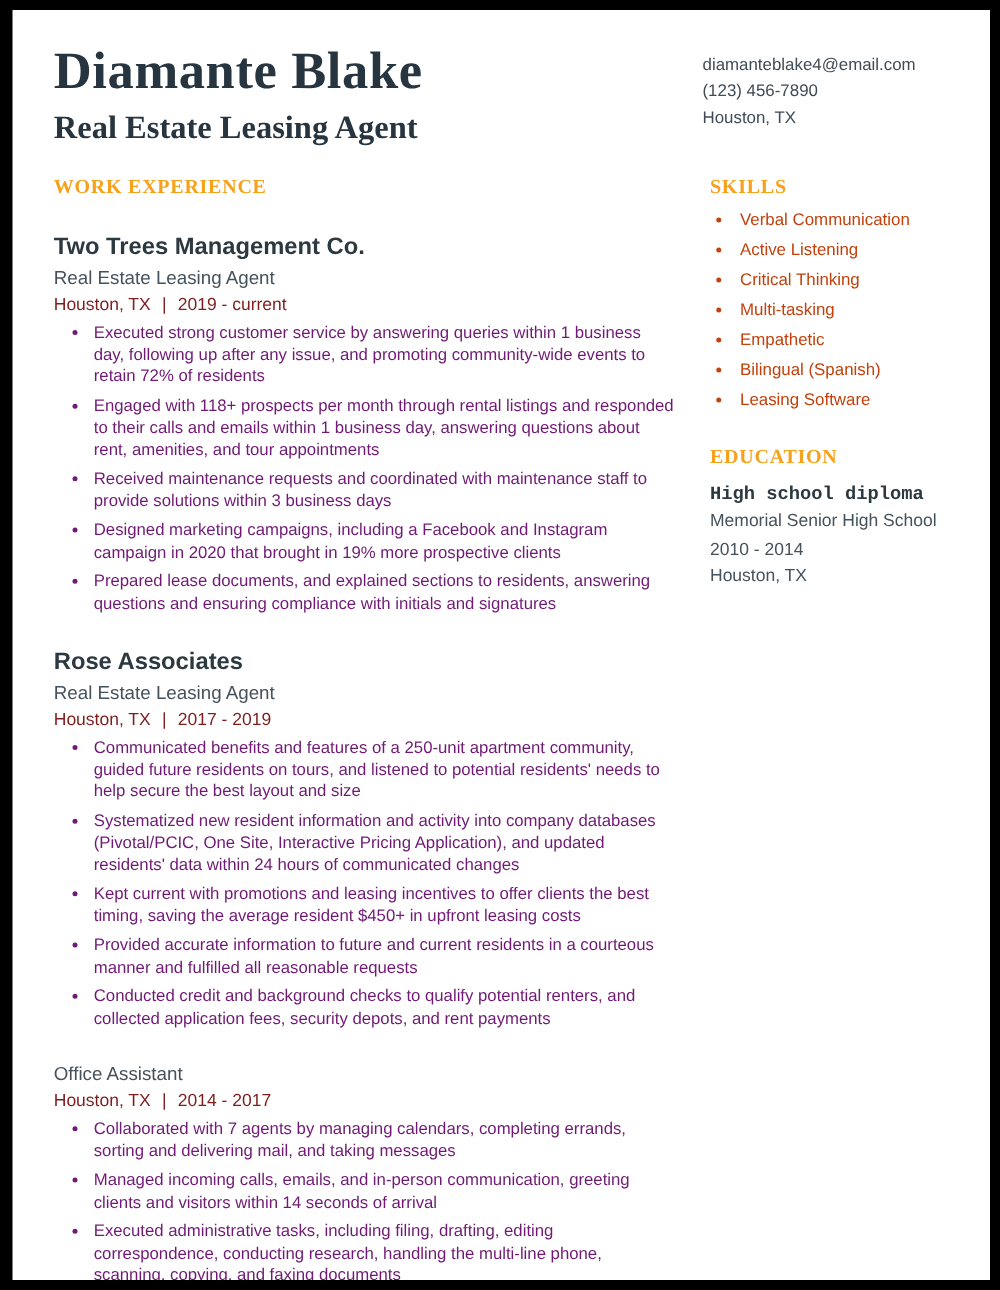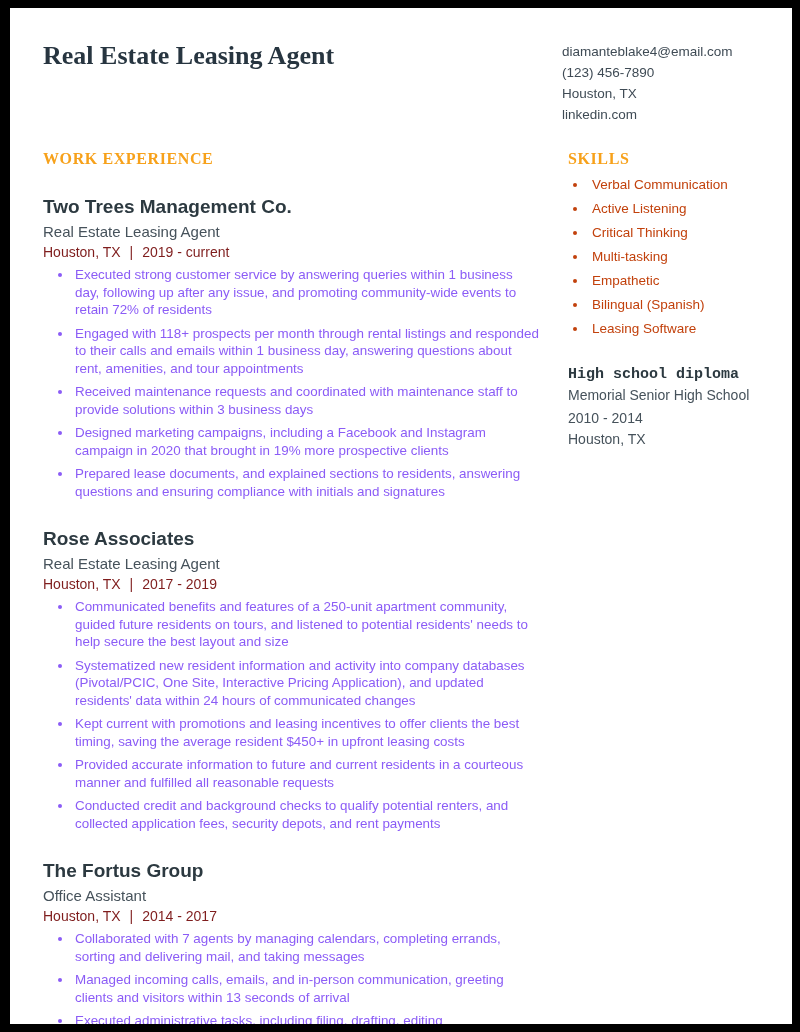"Diamante Blake" h1.candidate-name { html: none -> <h1>Diamante Blake</h1> }
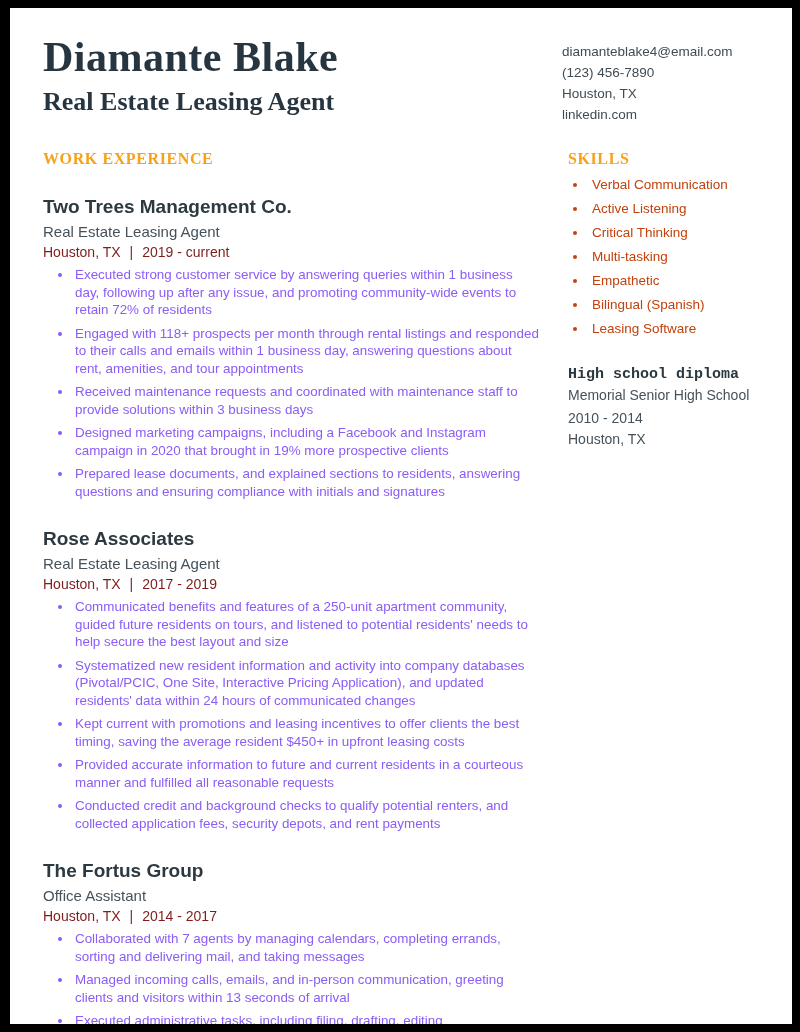"linkedin.com" div { html: <div>linkedin.com</div> -> none }
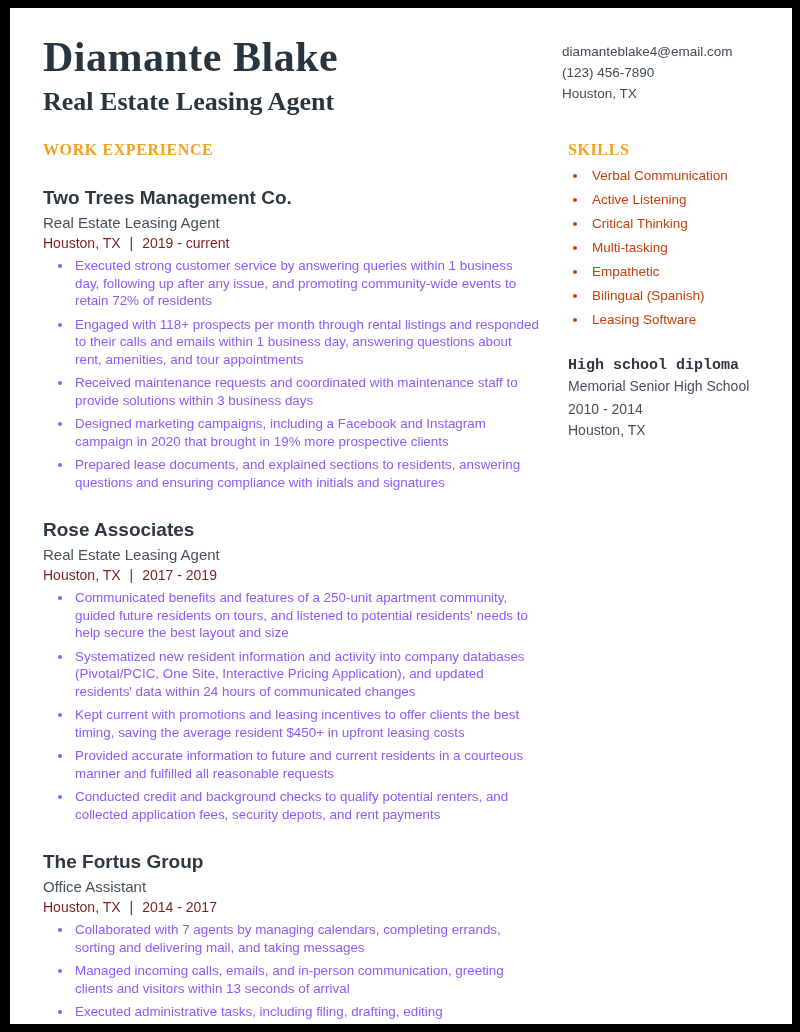"Executed strong customer service by" ul.bullets li { color: #8b5cf6 -> #701a75 }
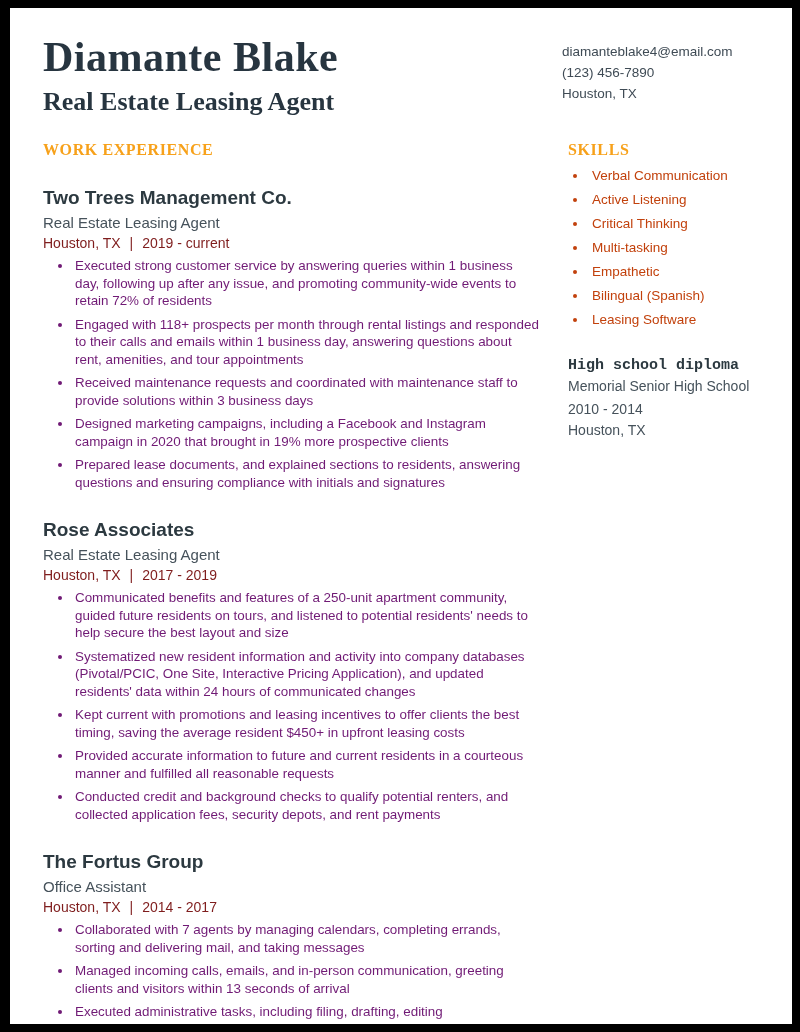"EDUCATION" h3.section-heading { html: none -> <h3>EDUCATION</h3> }
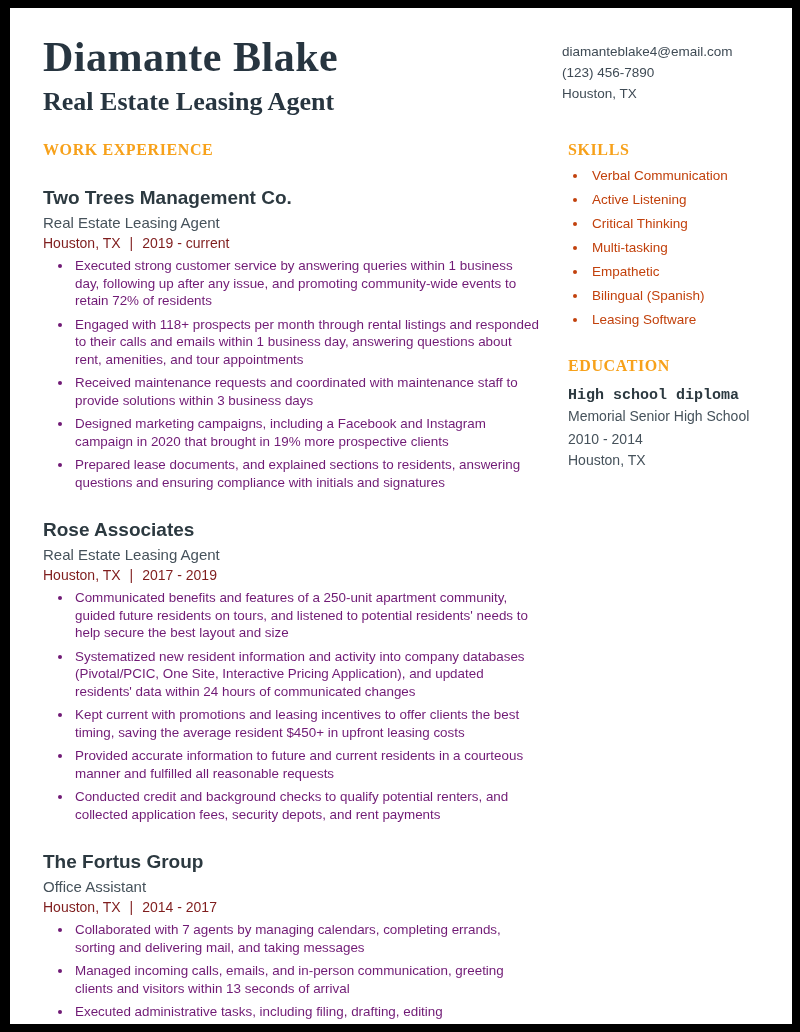"The Fortus Group" h4.job-company { html: <h4>The Fortus Group</h4> -> none }
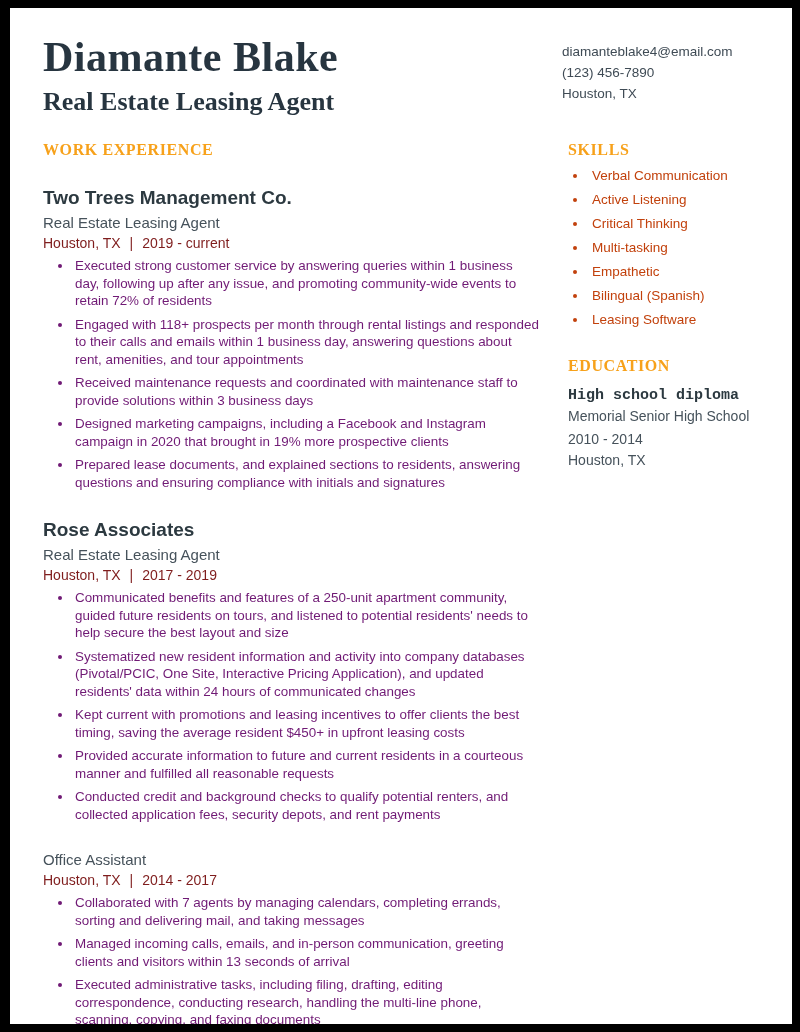"Managed incoming calls, emails, and" li { text: 13 -> 14 }
